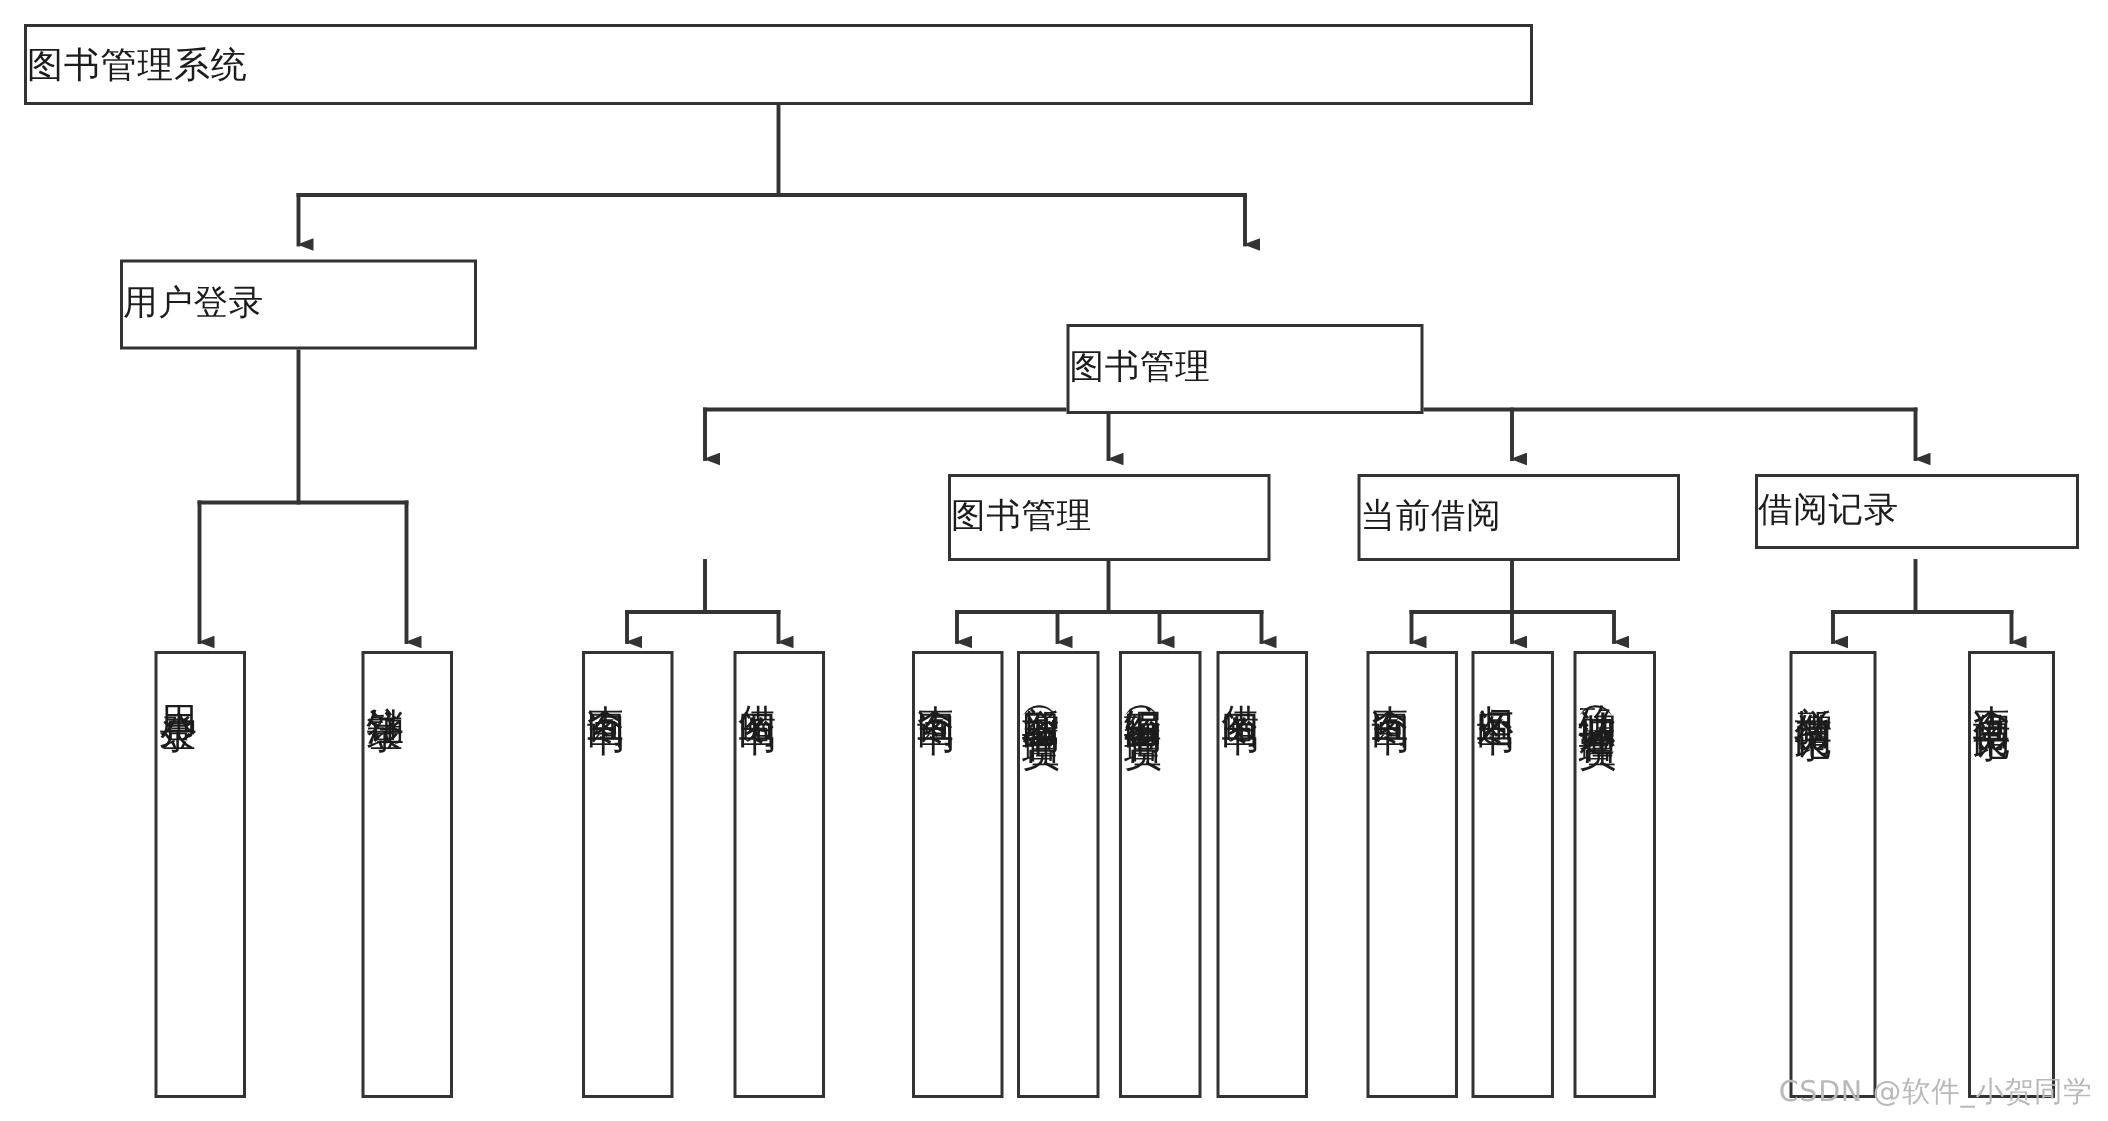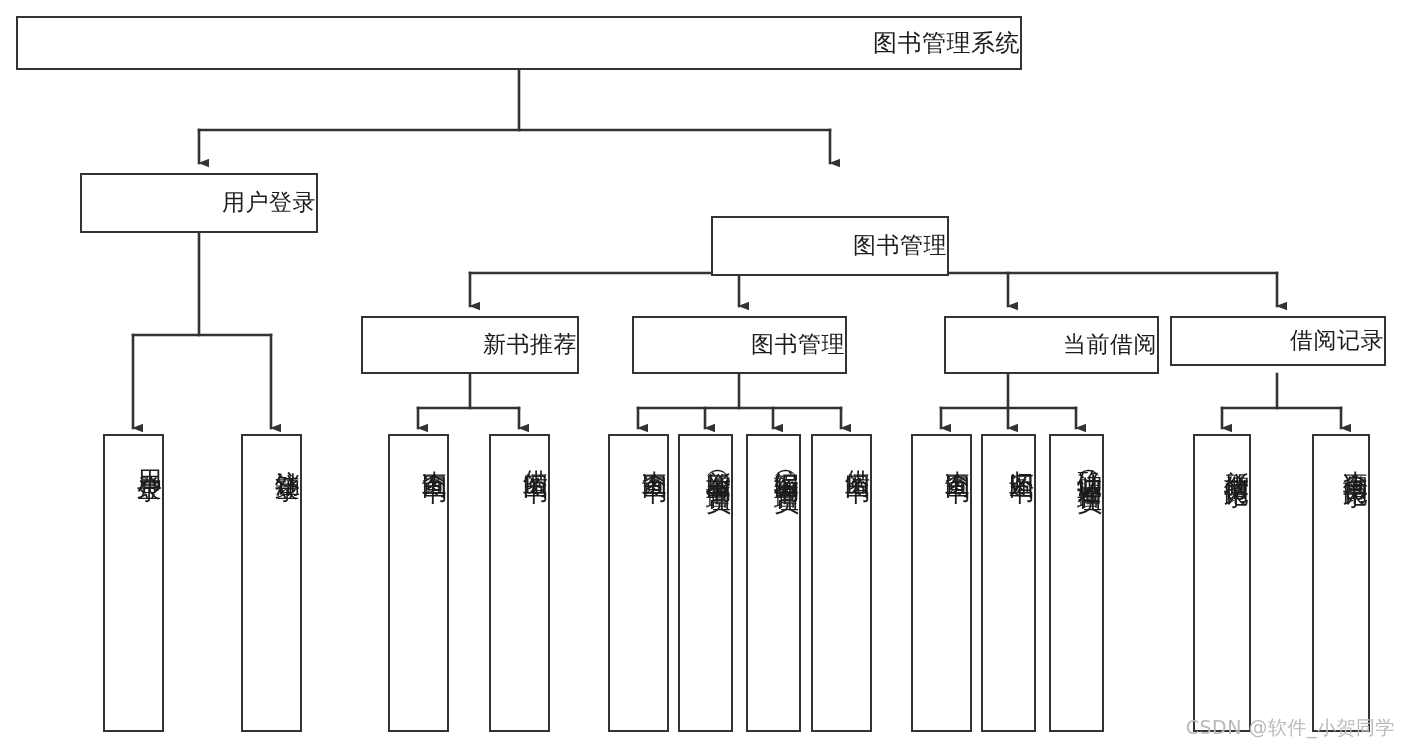"图书管理系统" .node { justify-content: flex-end -> flex-start }
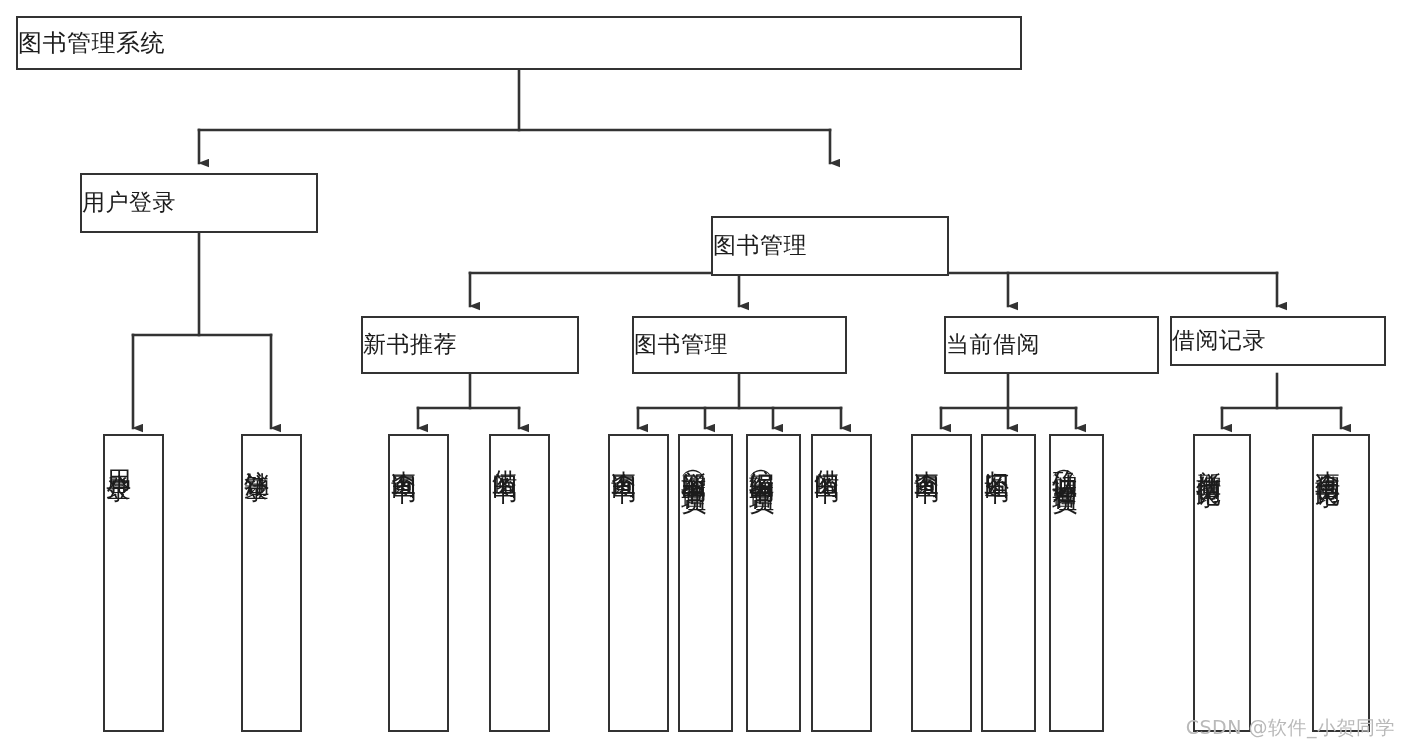"新书推荐" div.node { html: <div> <span>新书推荐</span> </div> -> none }
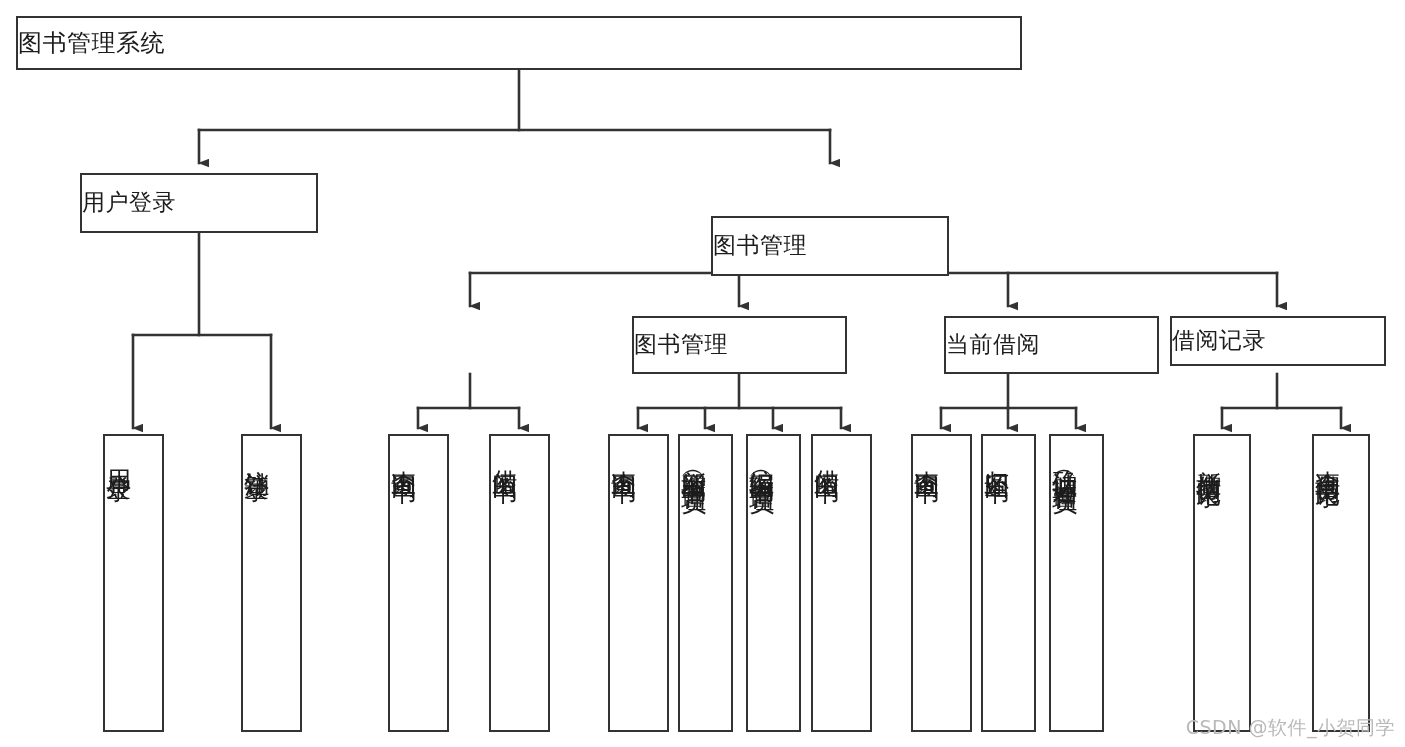"当前借阅" div.node { left: 944px -> 905px }
